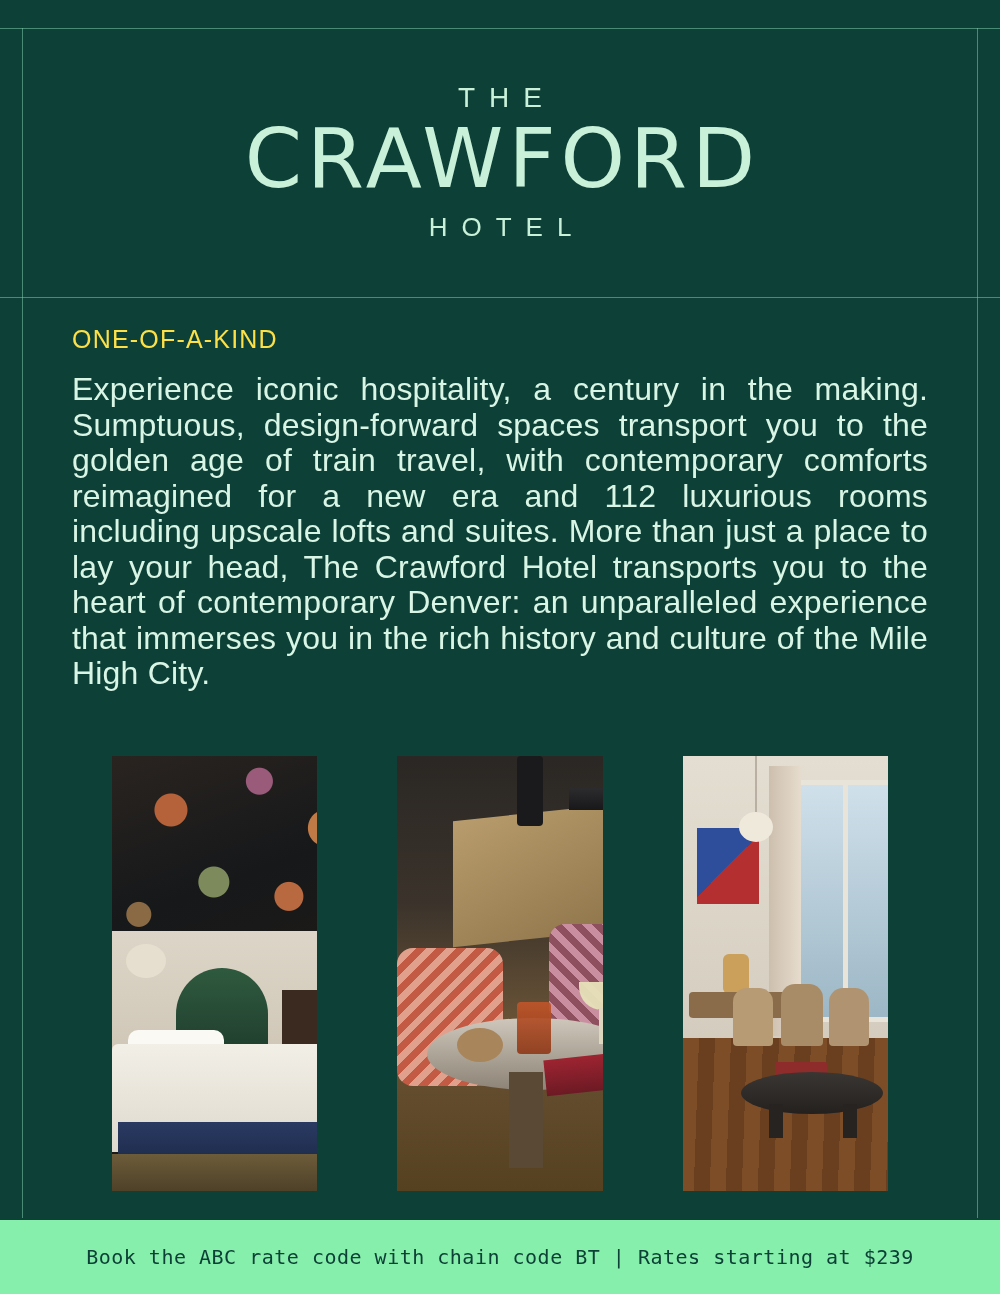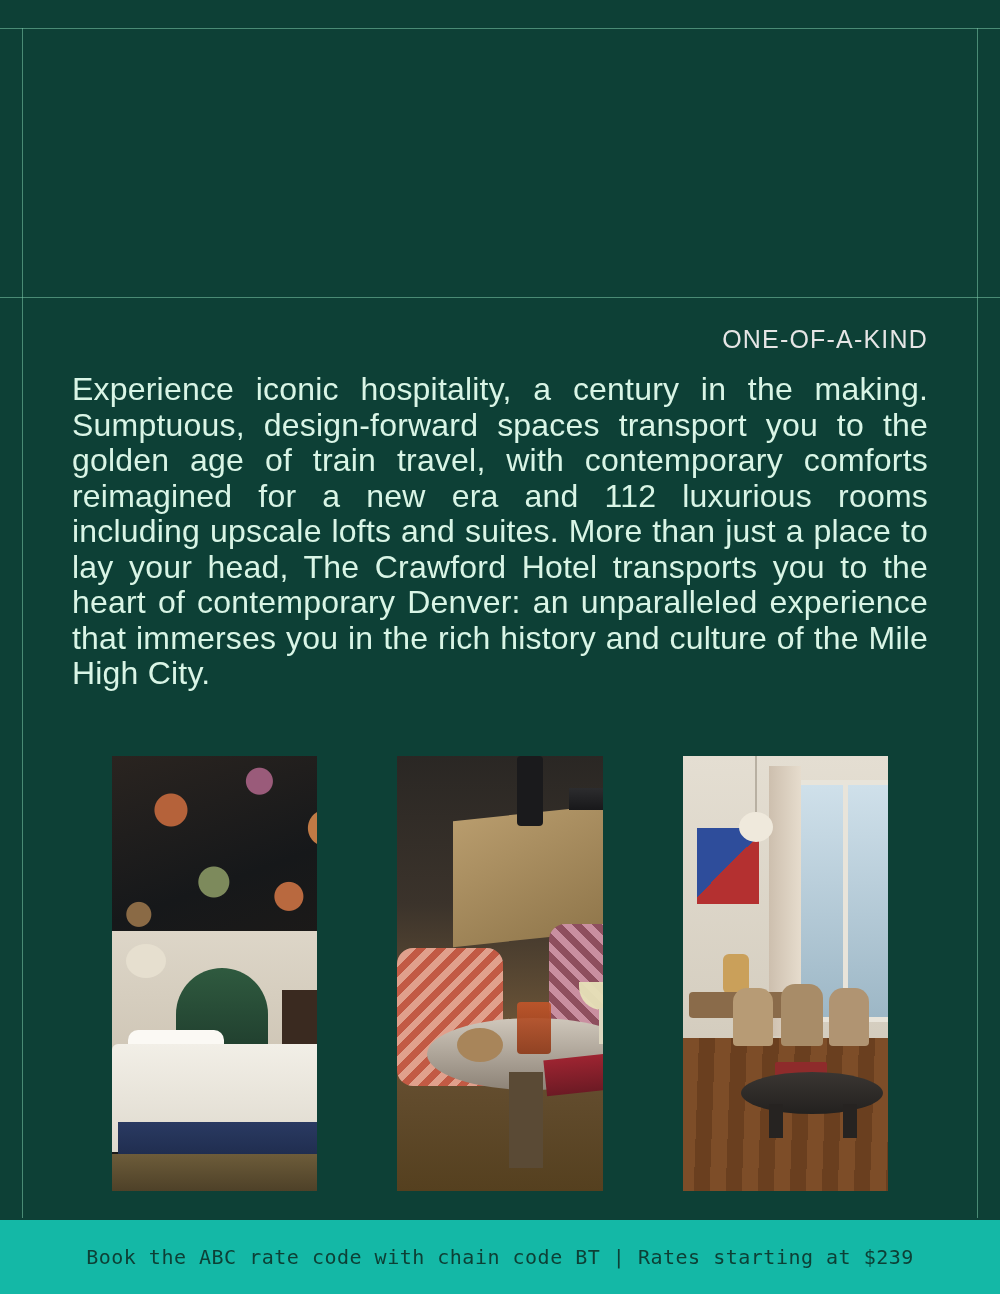"THE" header.masthead { html: none -> <header> <div>THE</div> <div>CRAWFORD</div> <div>HOTEL</div> </header> }
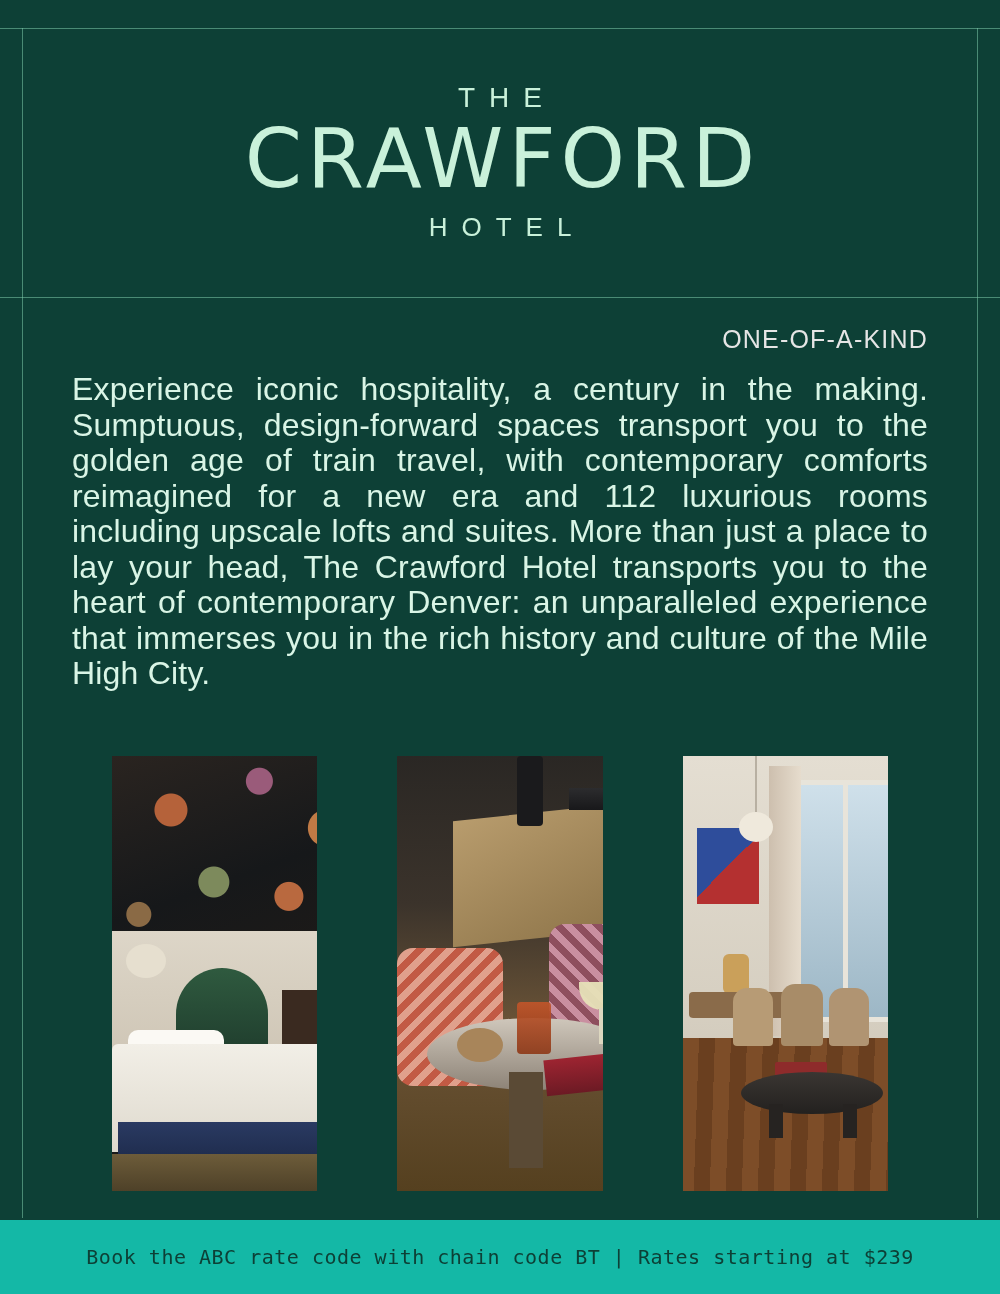"ONE-OF-A-KIND" .eyebrow { color: #e5e5e5 -> #fde047; text-align: right -> none }
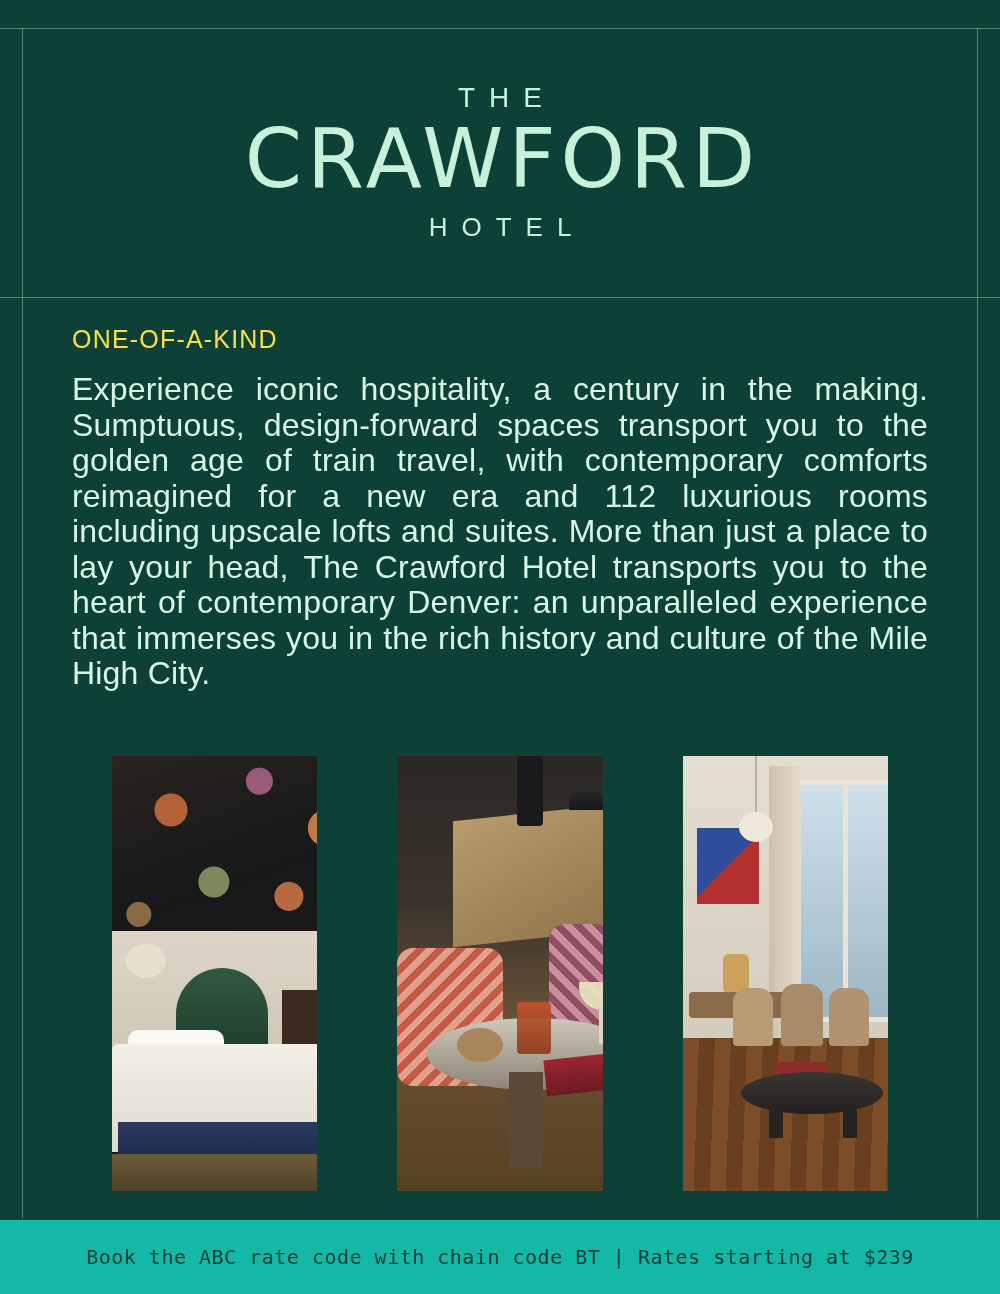"Book the ABC rate code" .footer { background: #14b8a6 -> #86efac }
